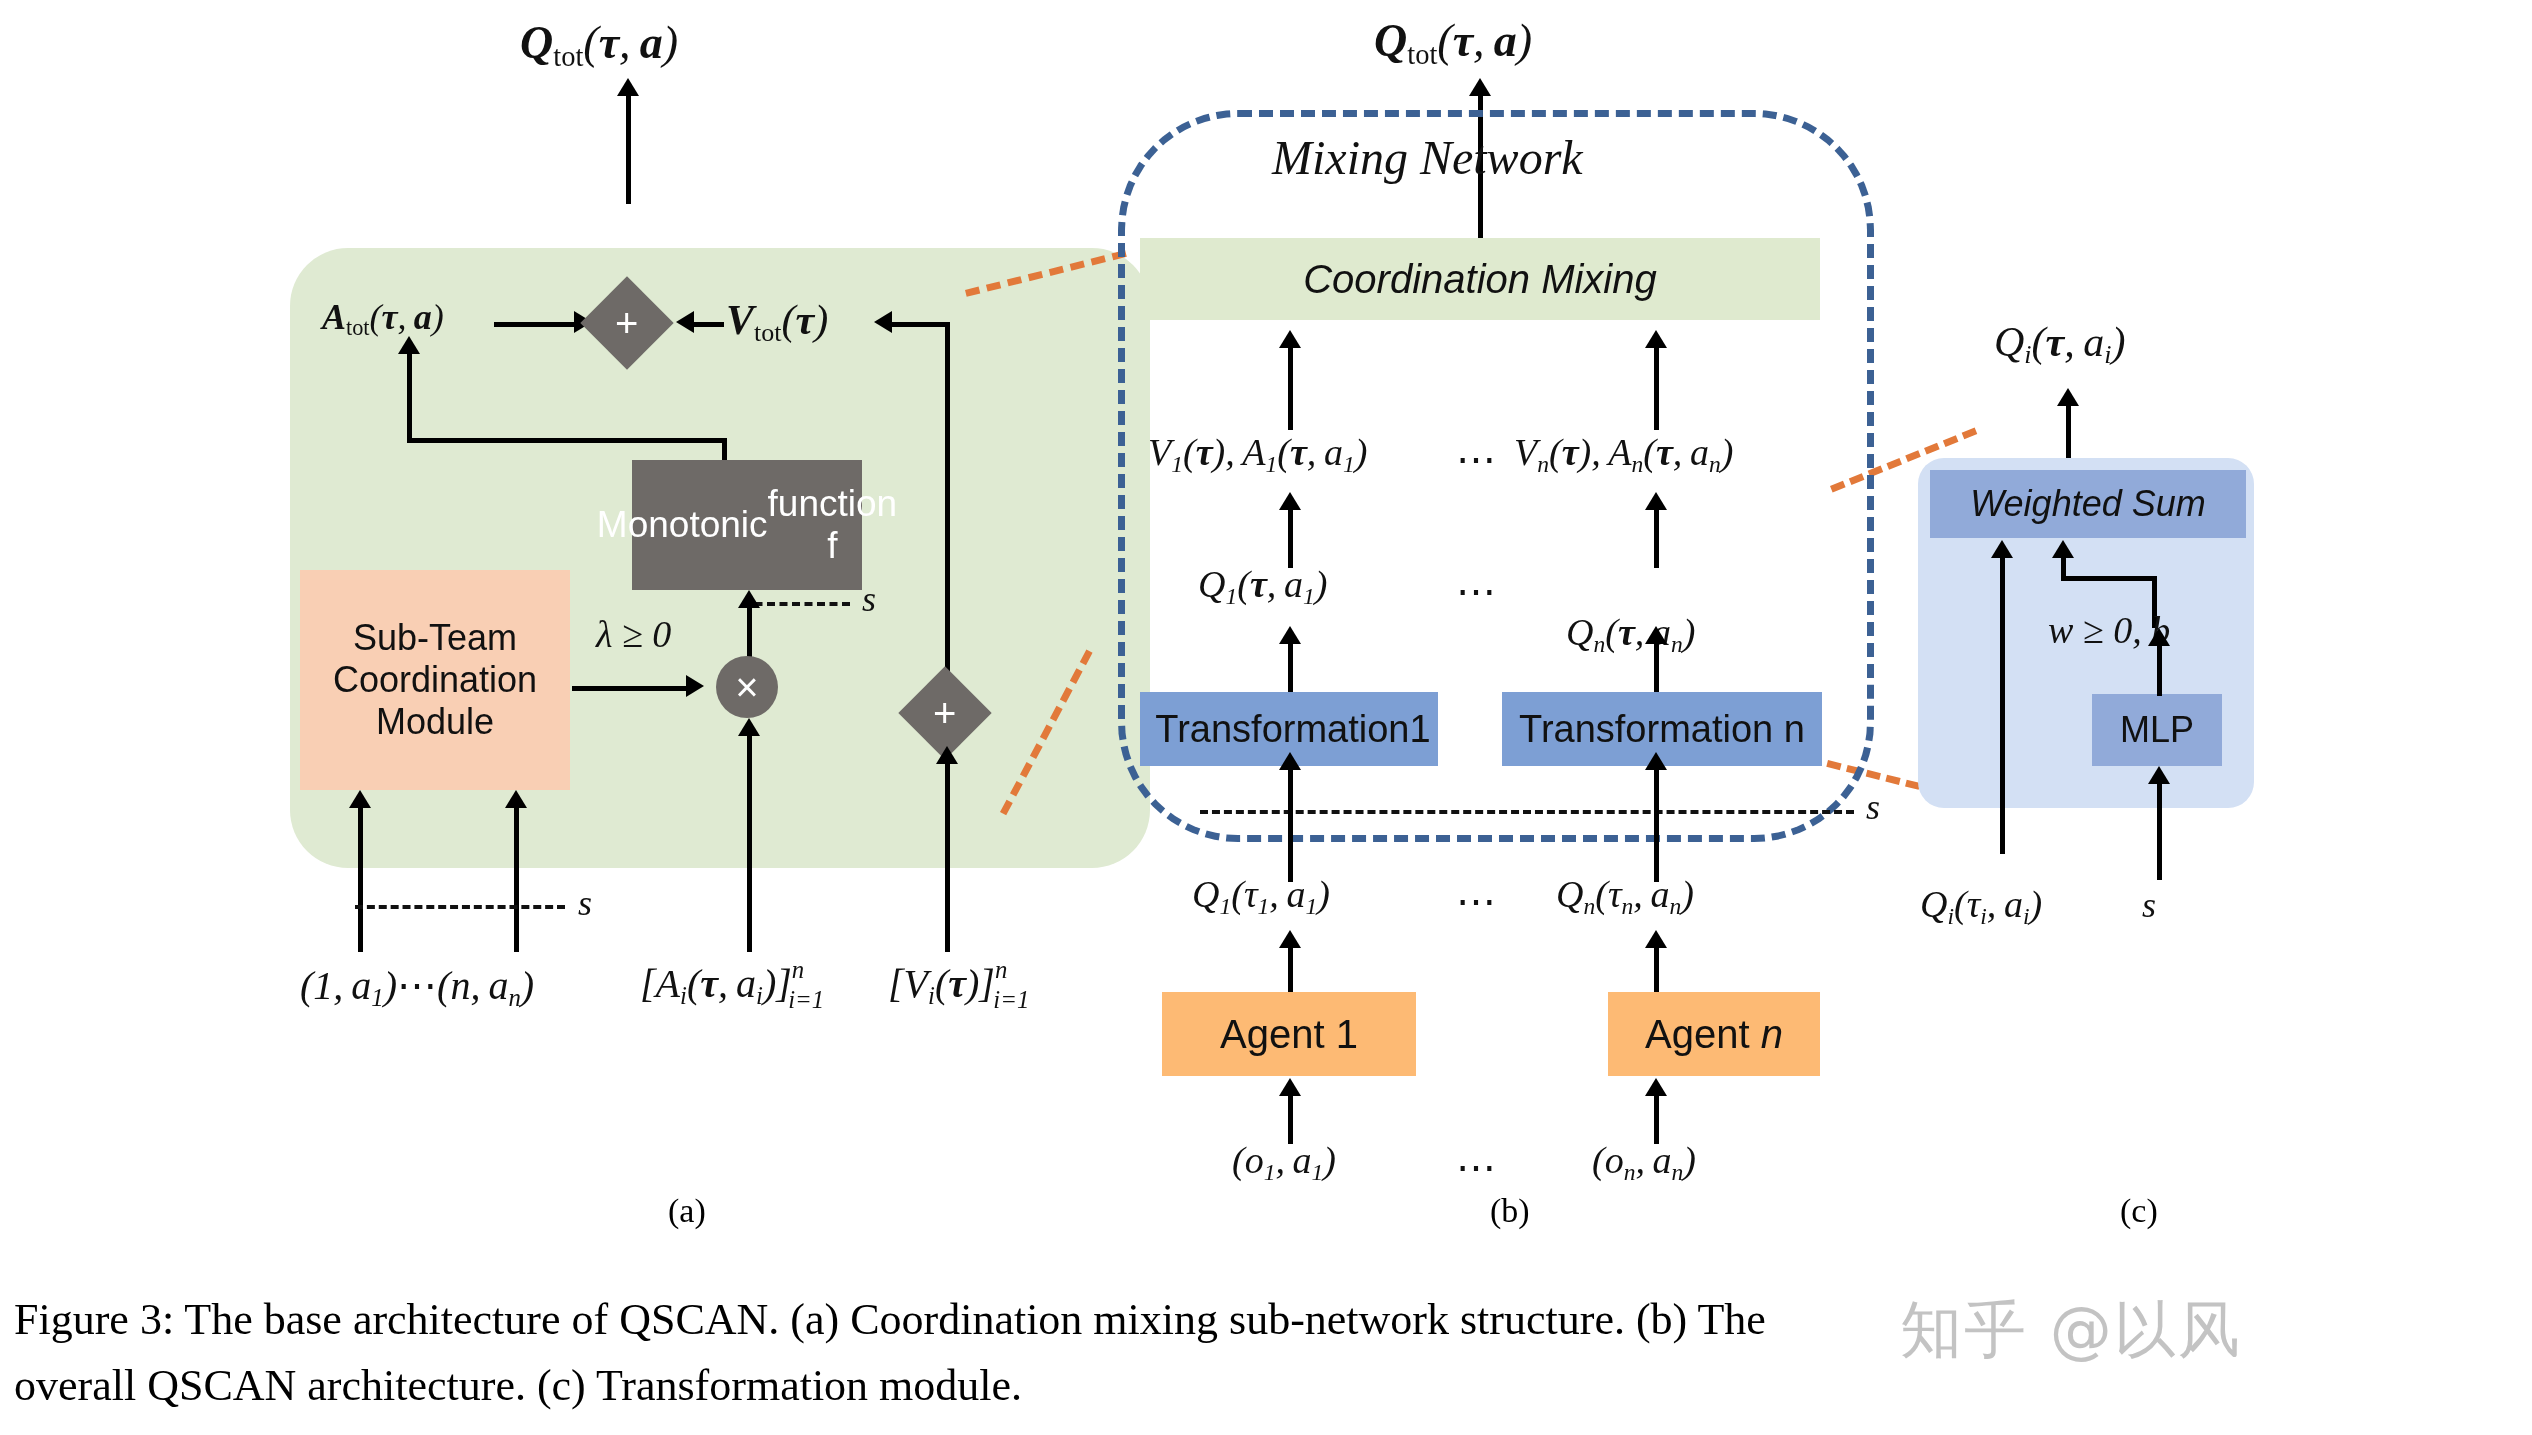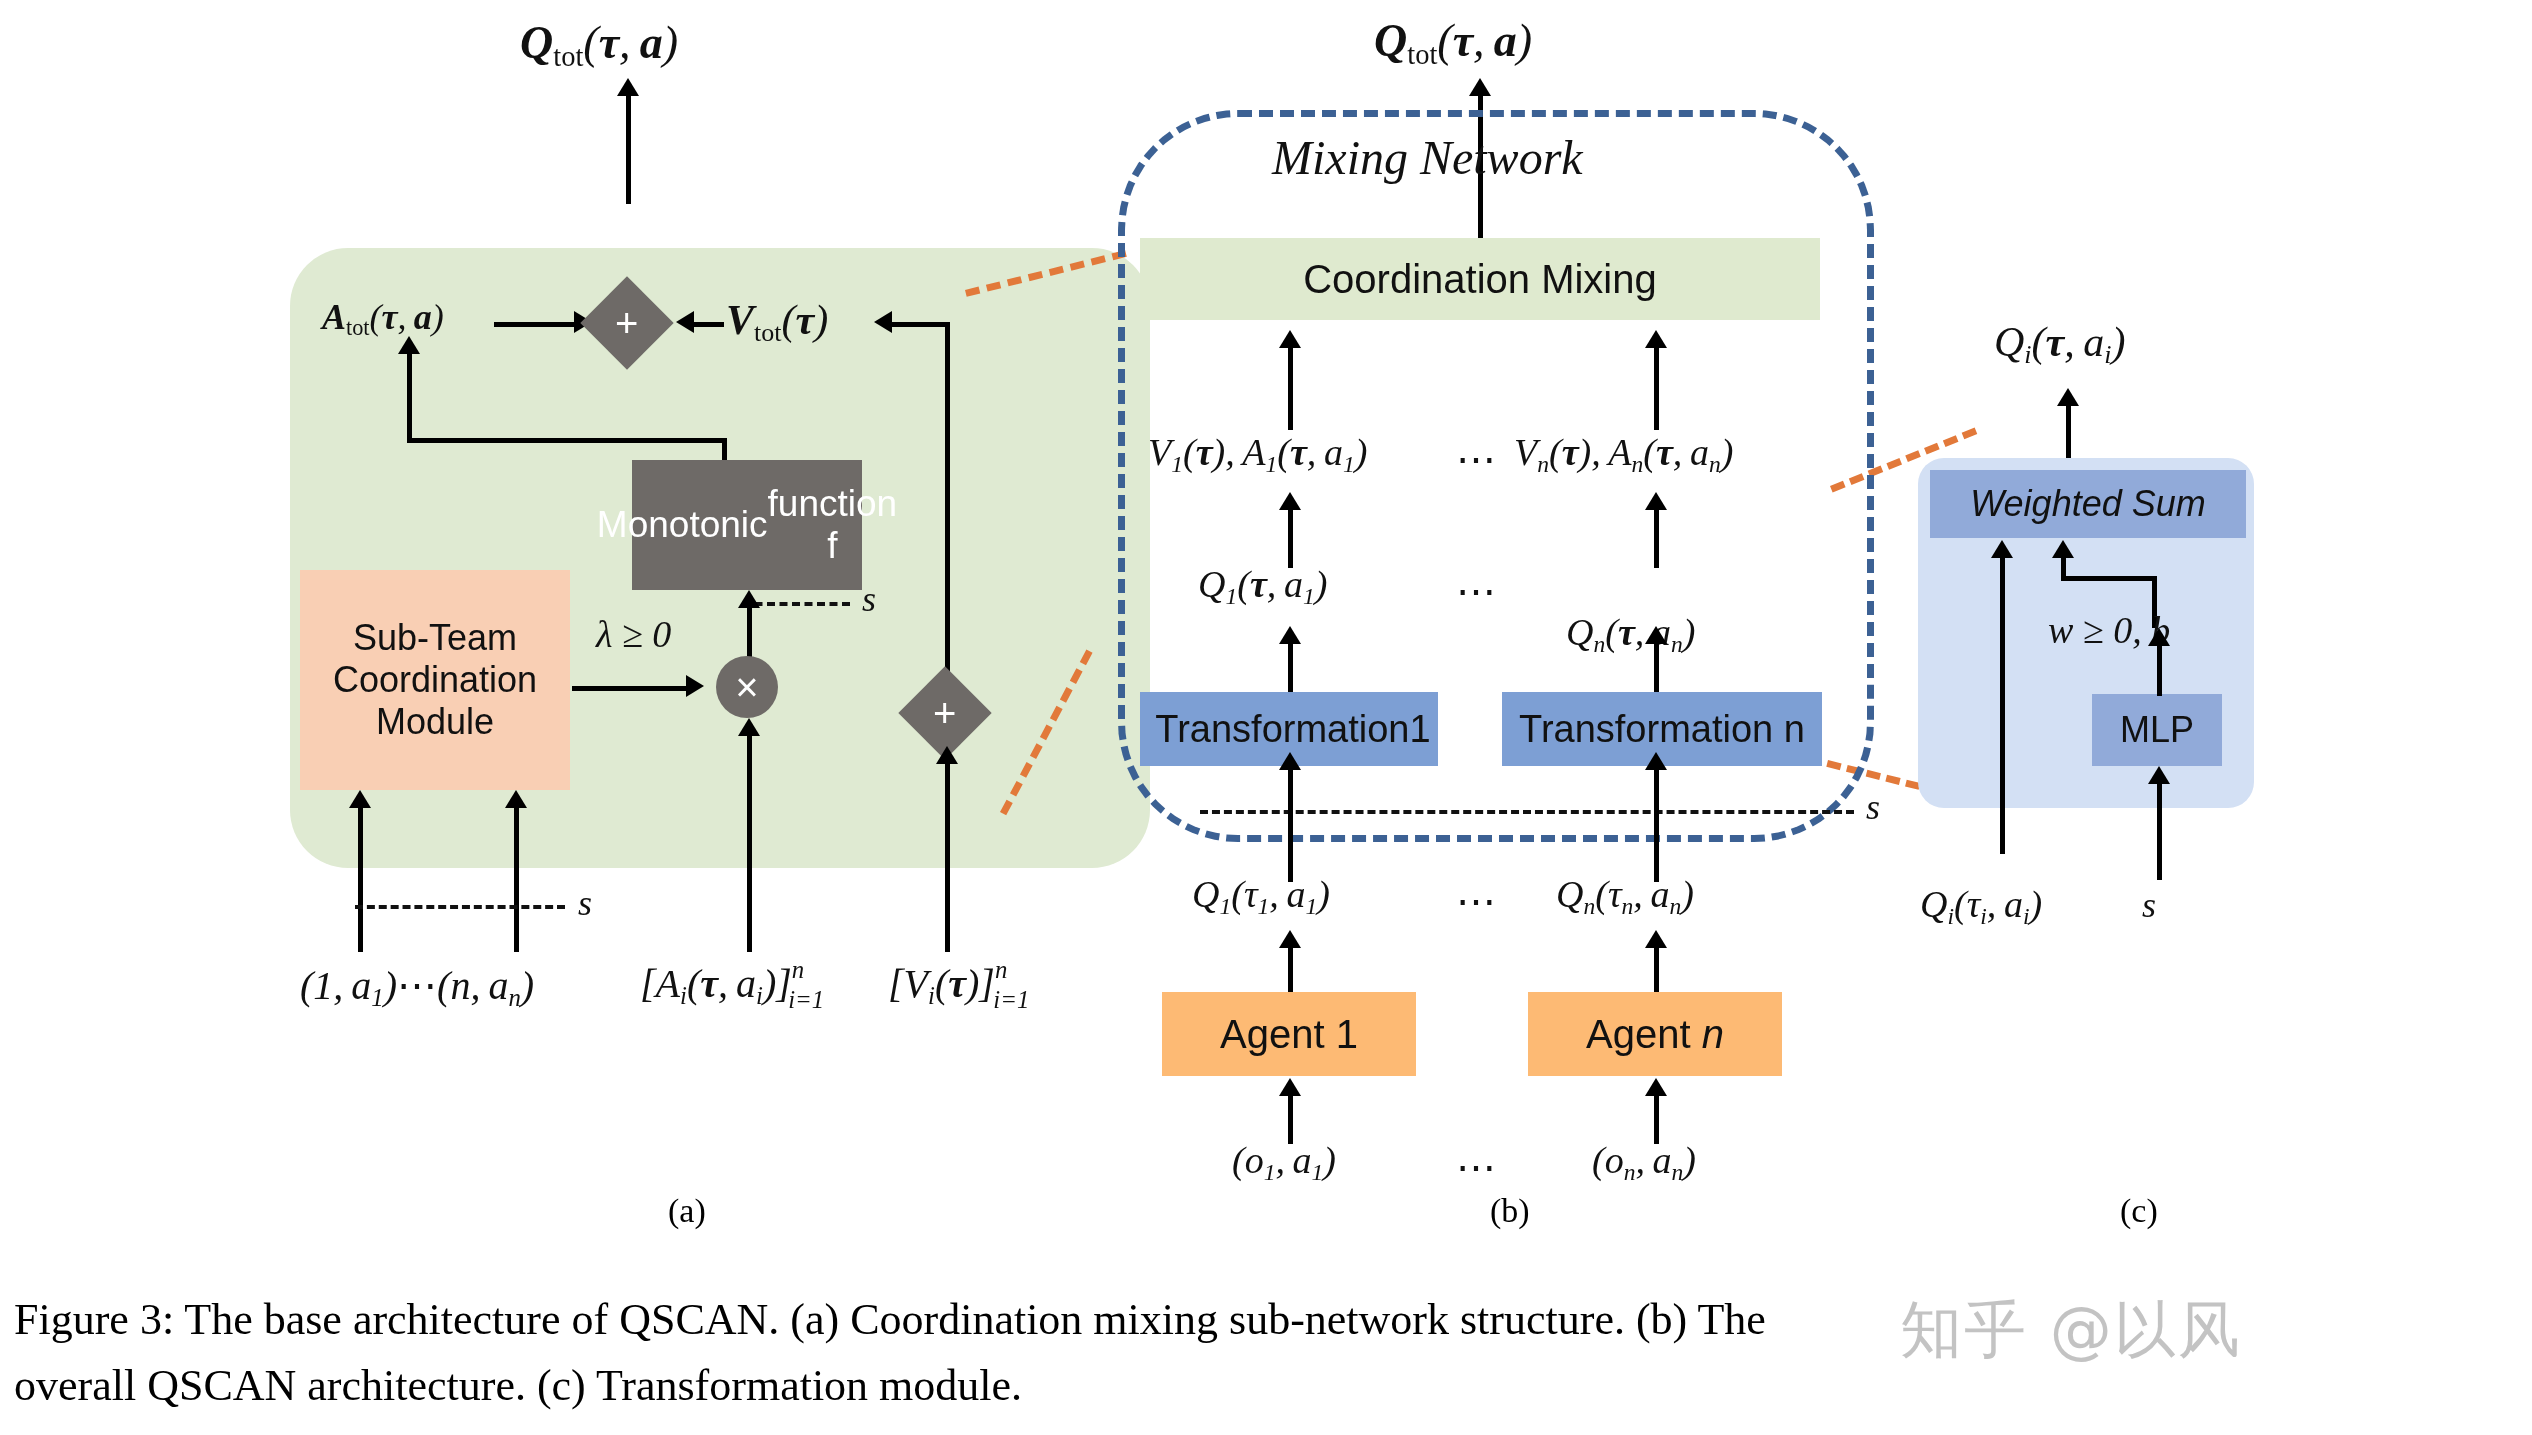"Coordination Mixing" span.boxlabel { font-style: none -> italic }
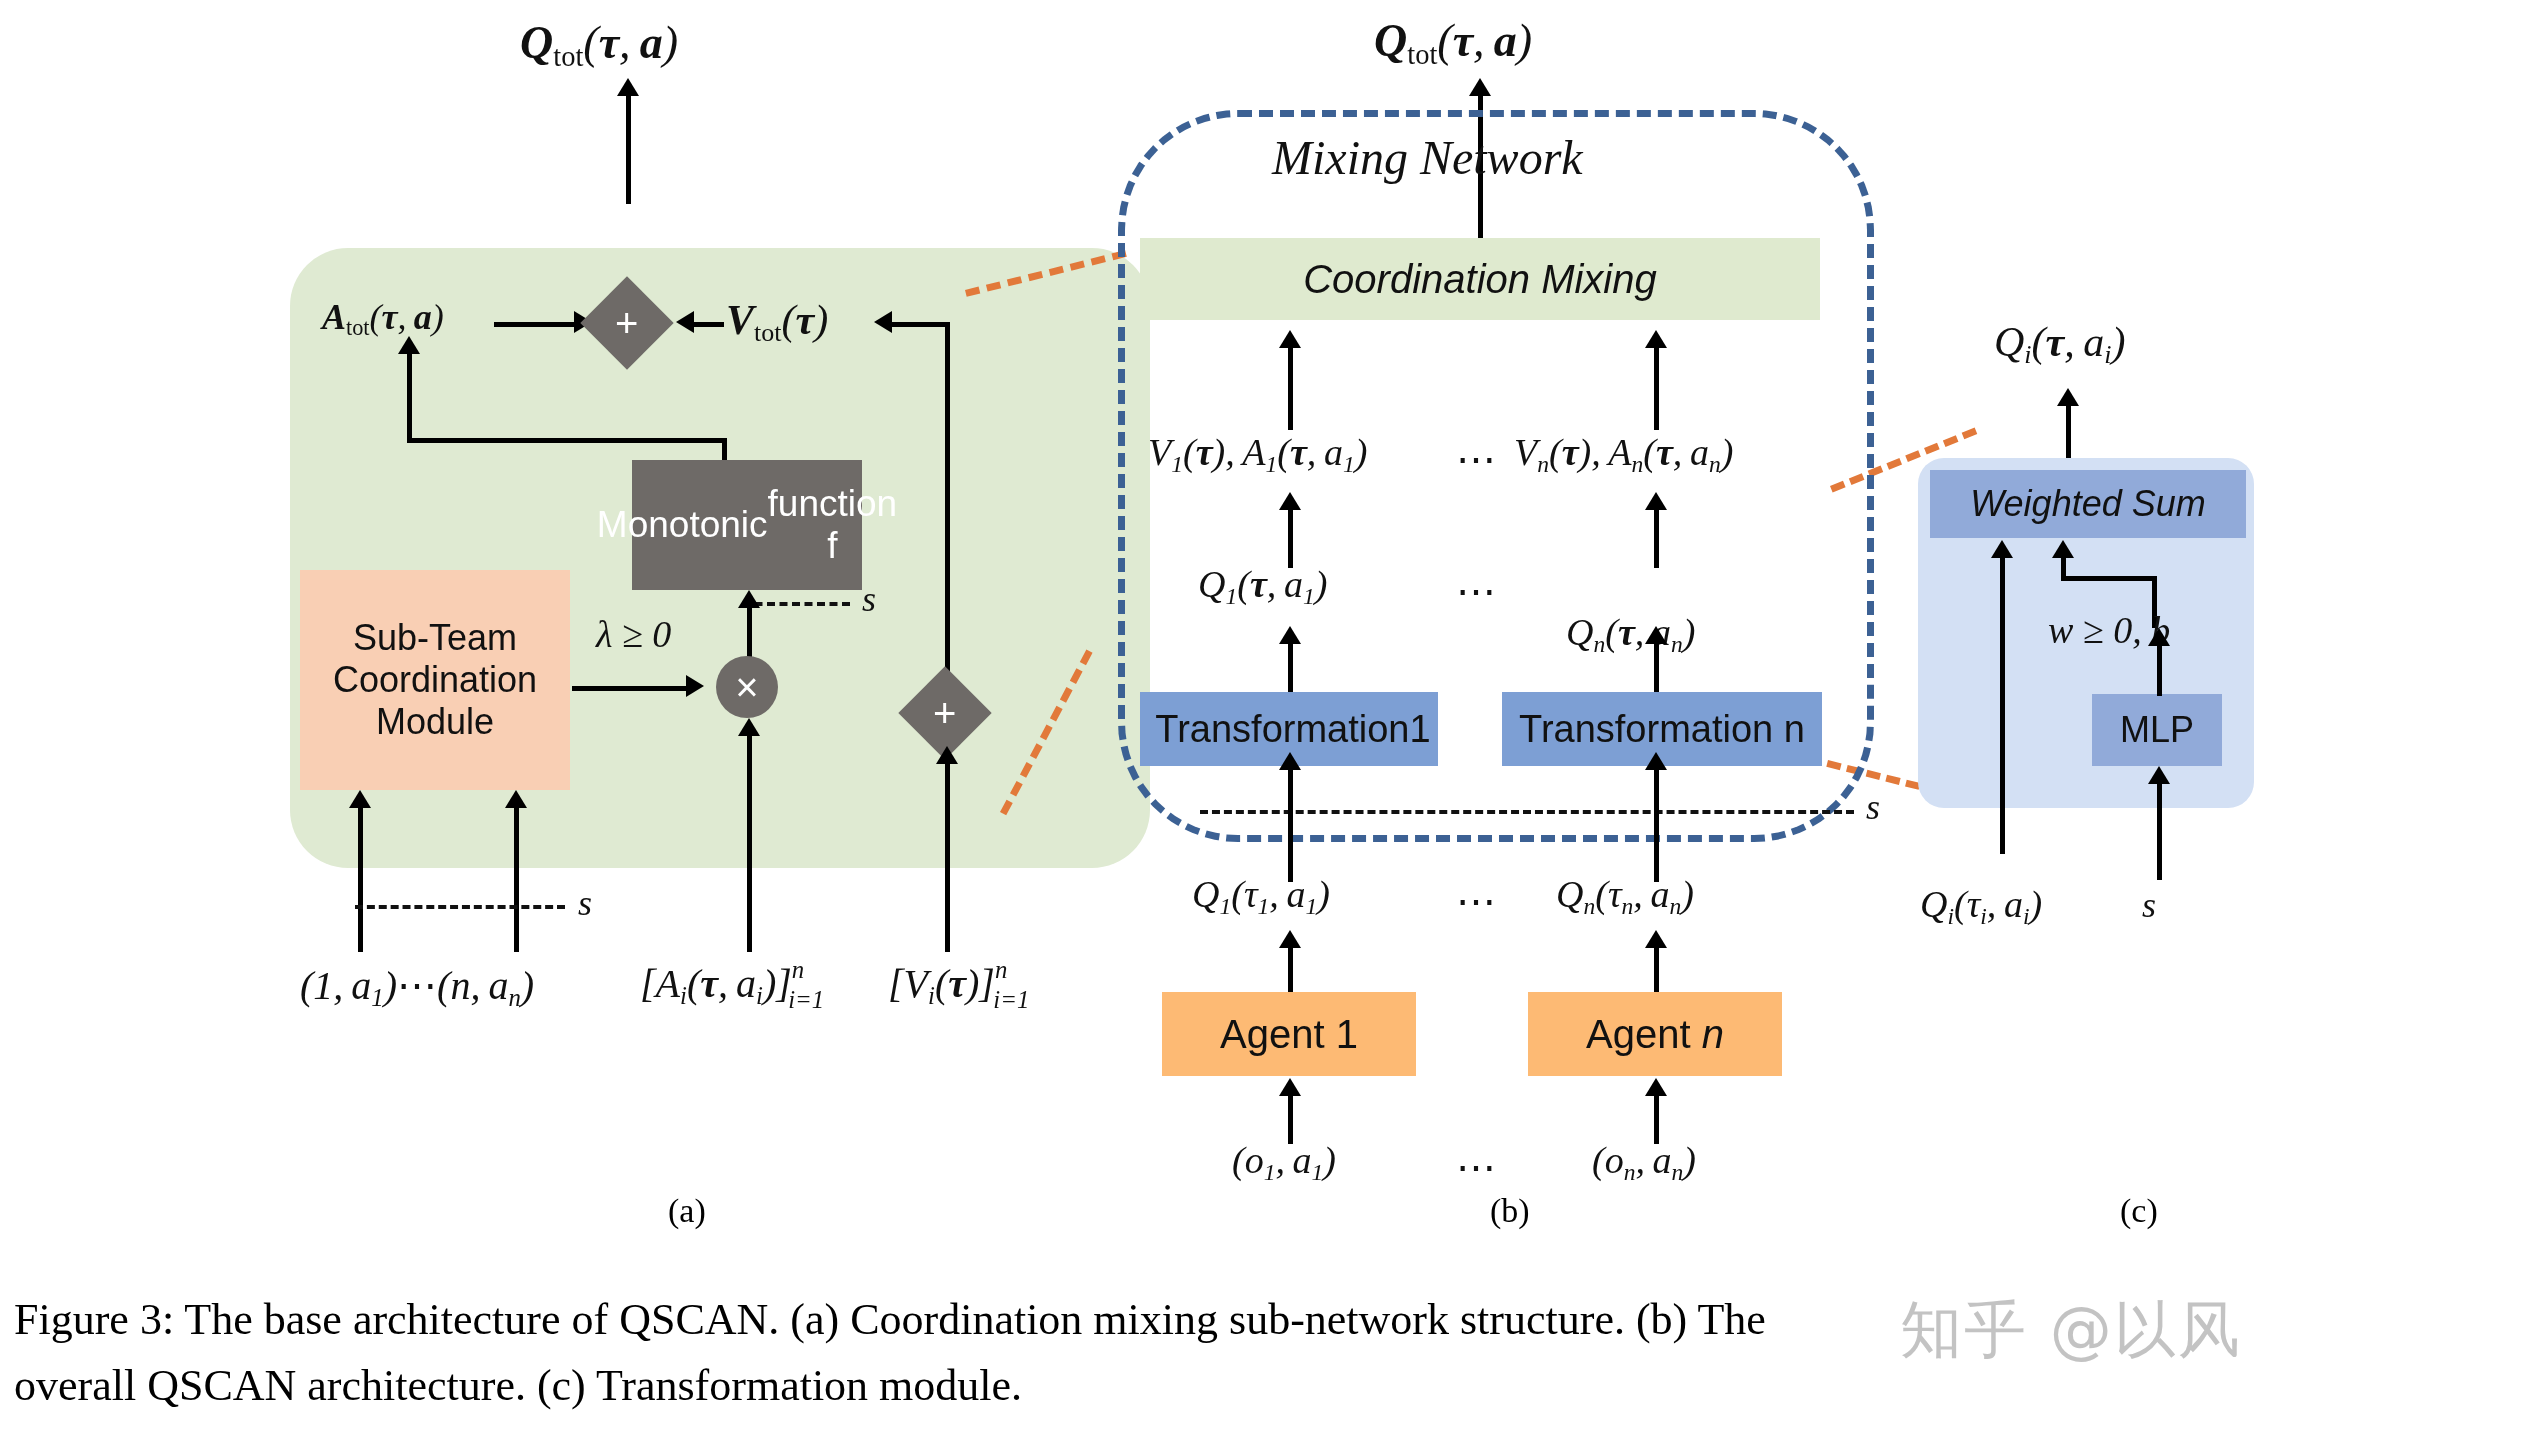"Agent n" div.abs { left: 1528px -> 1608px; width: 254px -> 212px }
